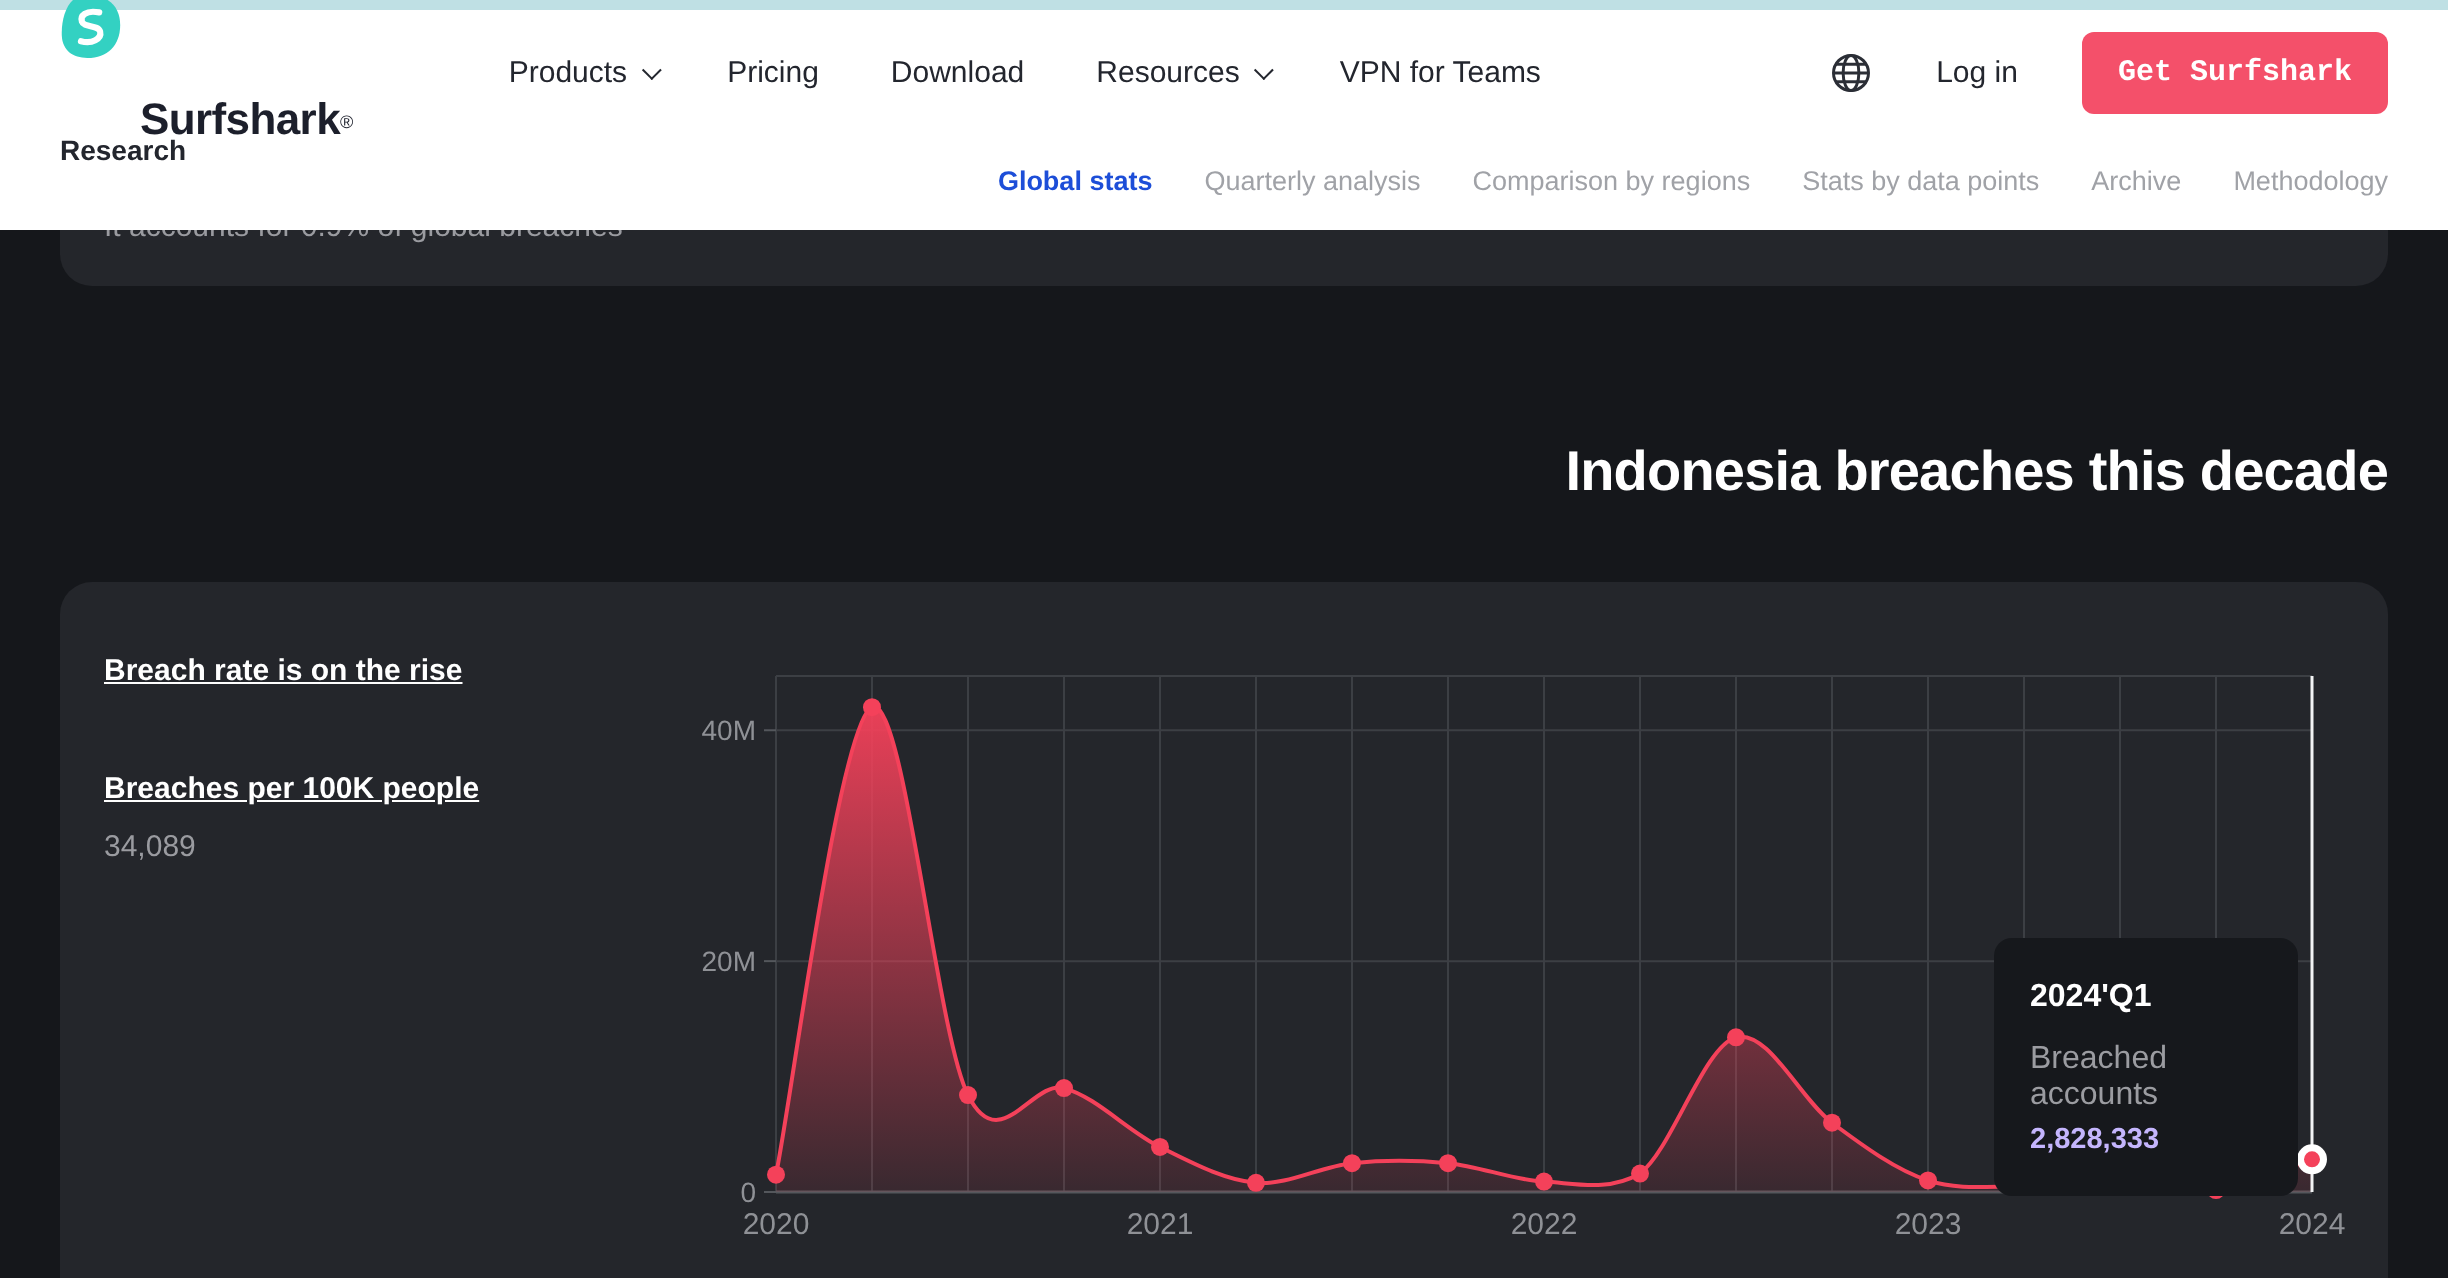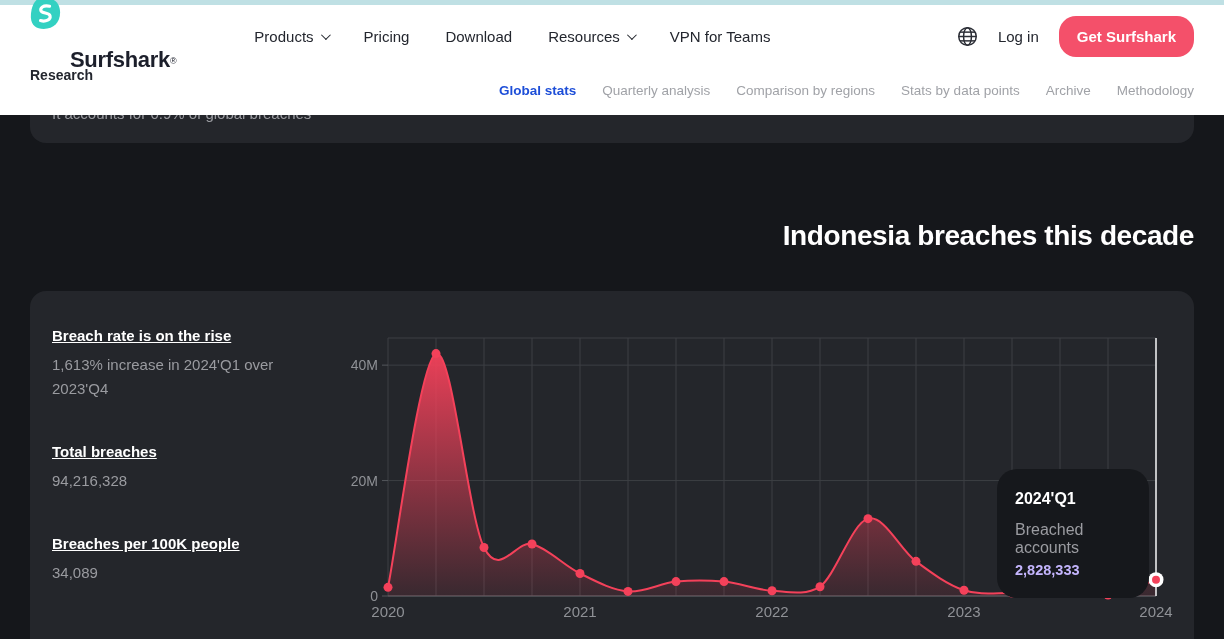"Log in" .header-right { gap: 20px -> 32px }
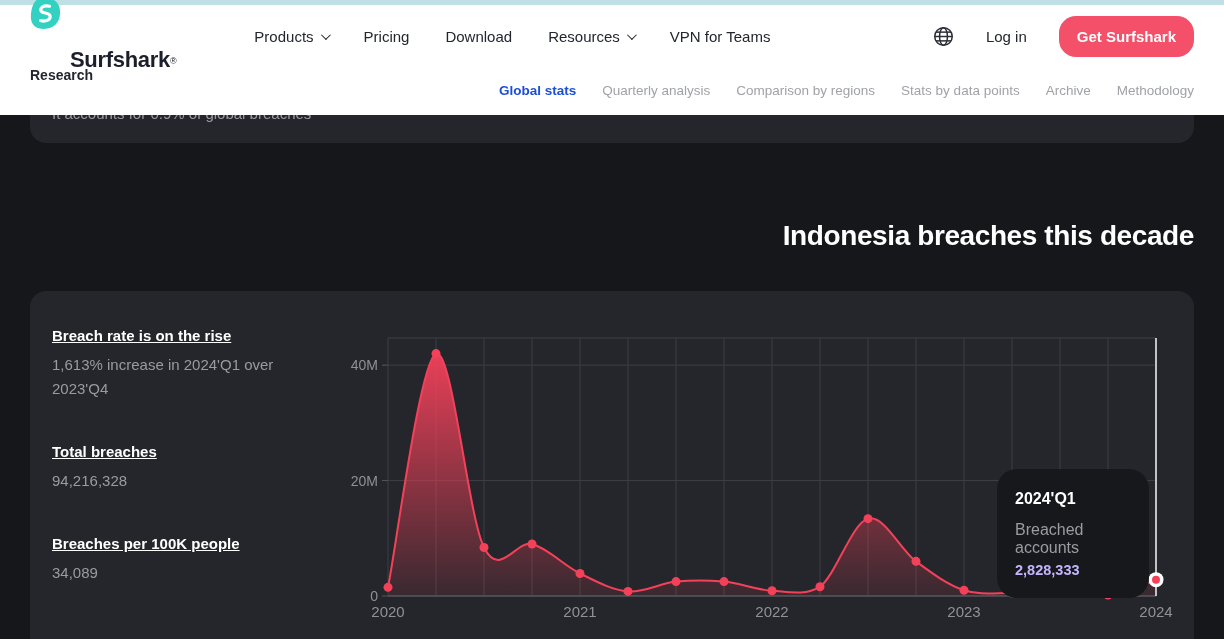"Get Surfshark" .cta-btn { border-radius: 17px -> 6px; font-family: Liberation Sans, sans-serif -> Liberation Mono, monospace }
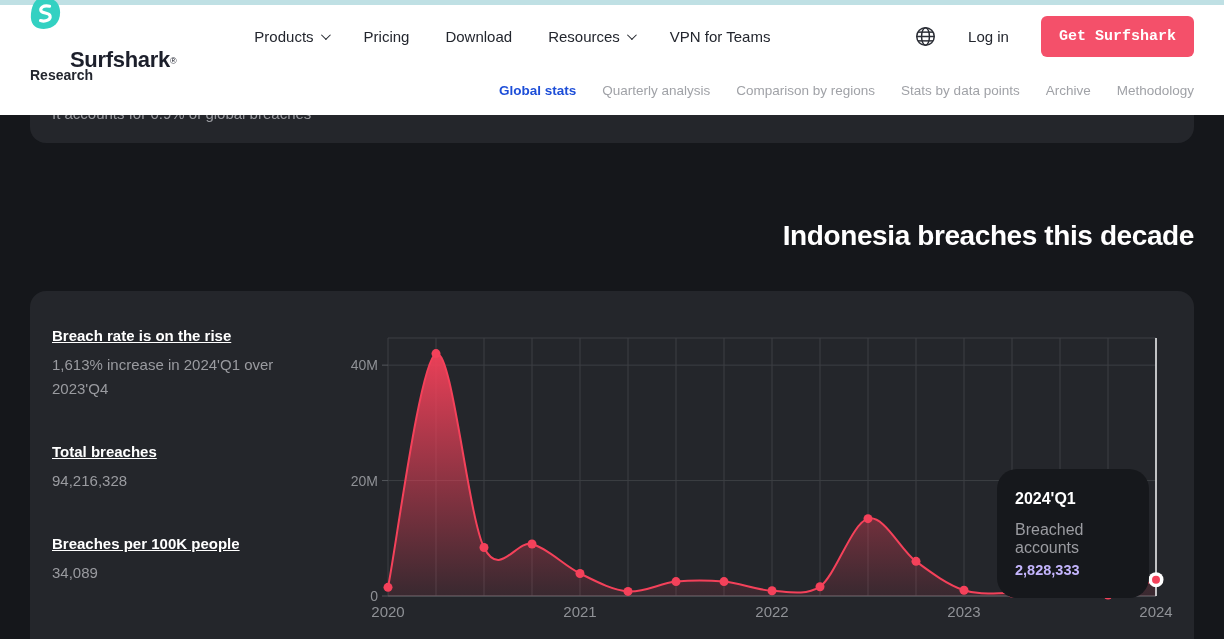"1,613% increase in 2024'Q1 over" div.stat-value { html: <div>1,613% increase in 2024'Q1 over 2023'Q4</div> -> none }
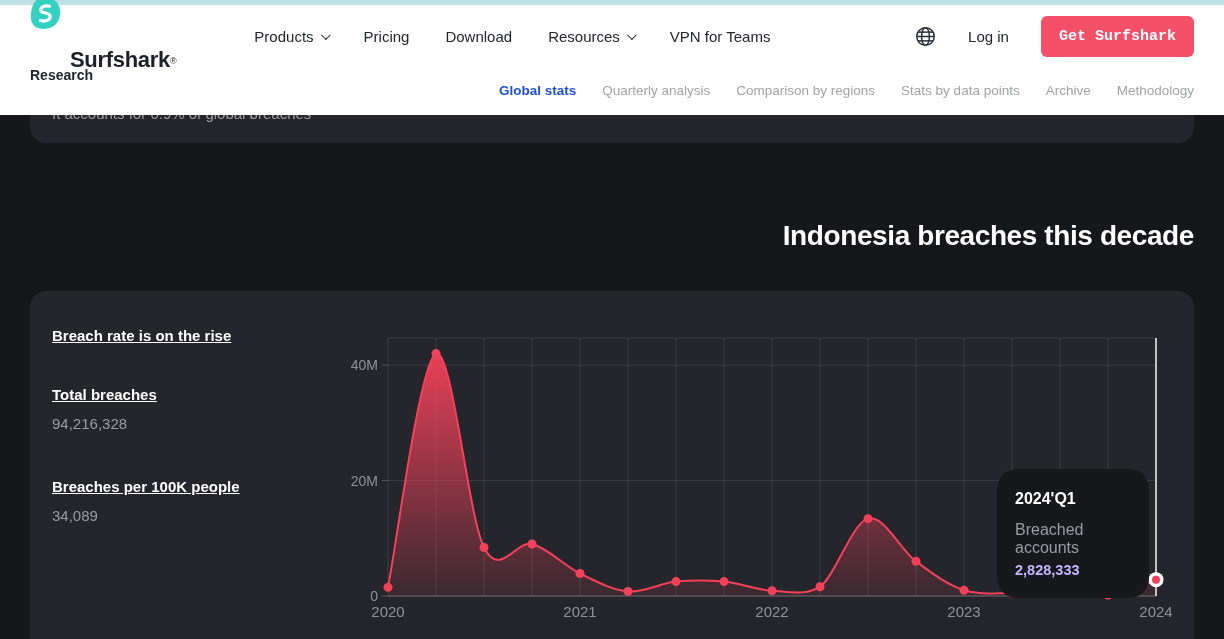"Total breaches" div.stat { html: <div> <div>Total breaches</div> <div>94,216,328</div> </div> -> none }
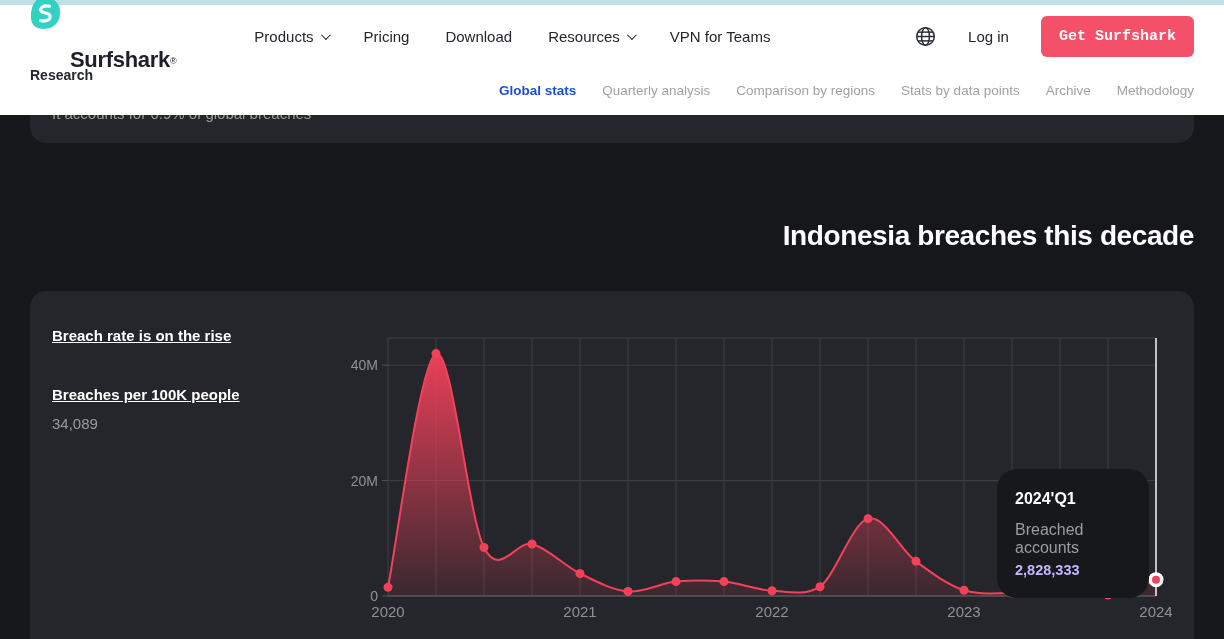"2024'Q1" .tooltip { border-radius: 20px -> 9px }
